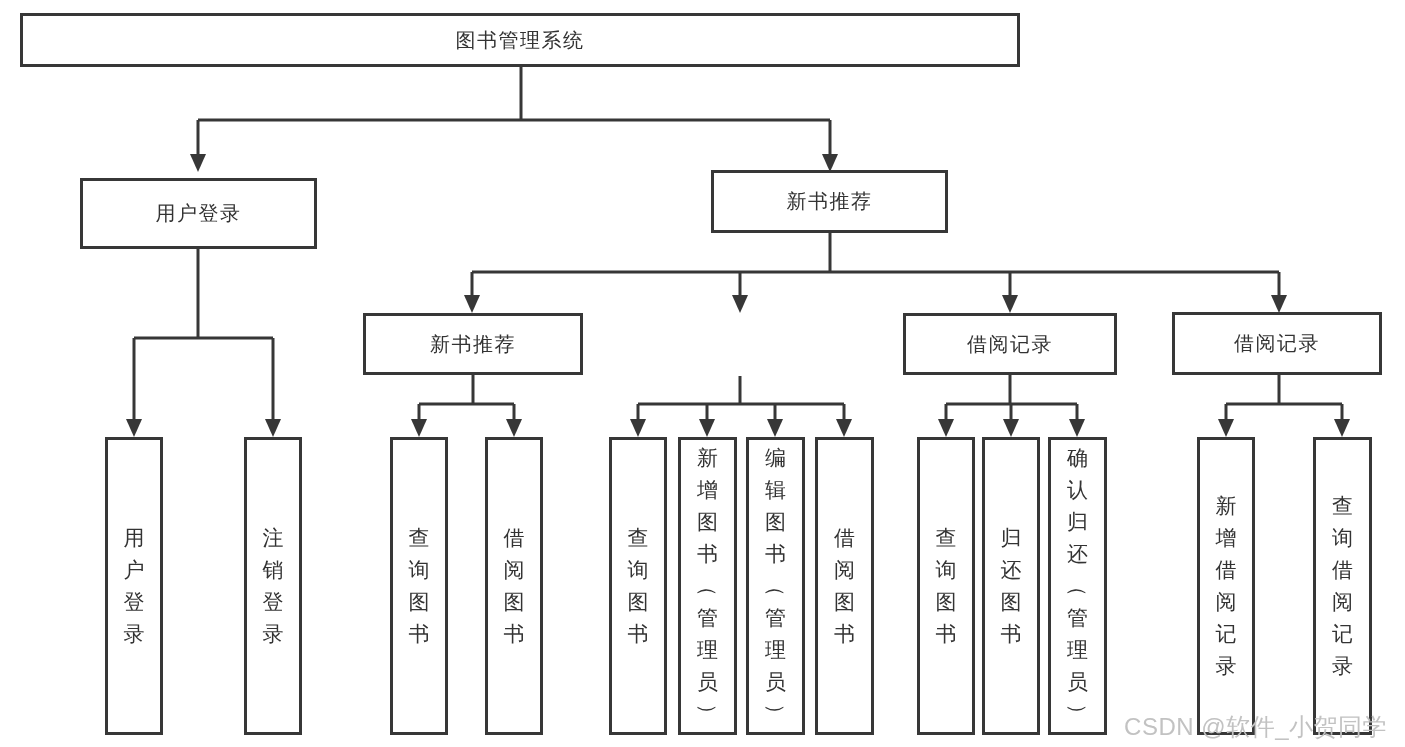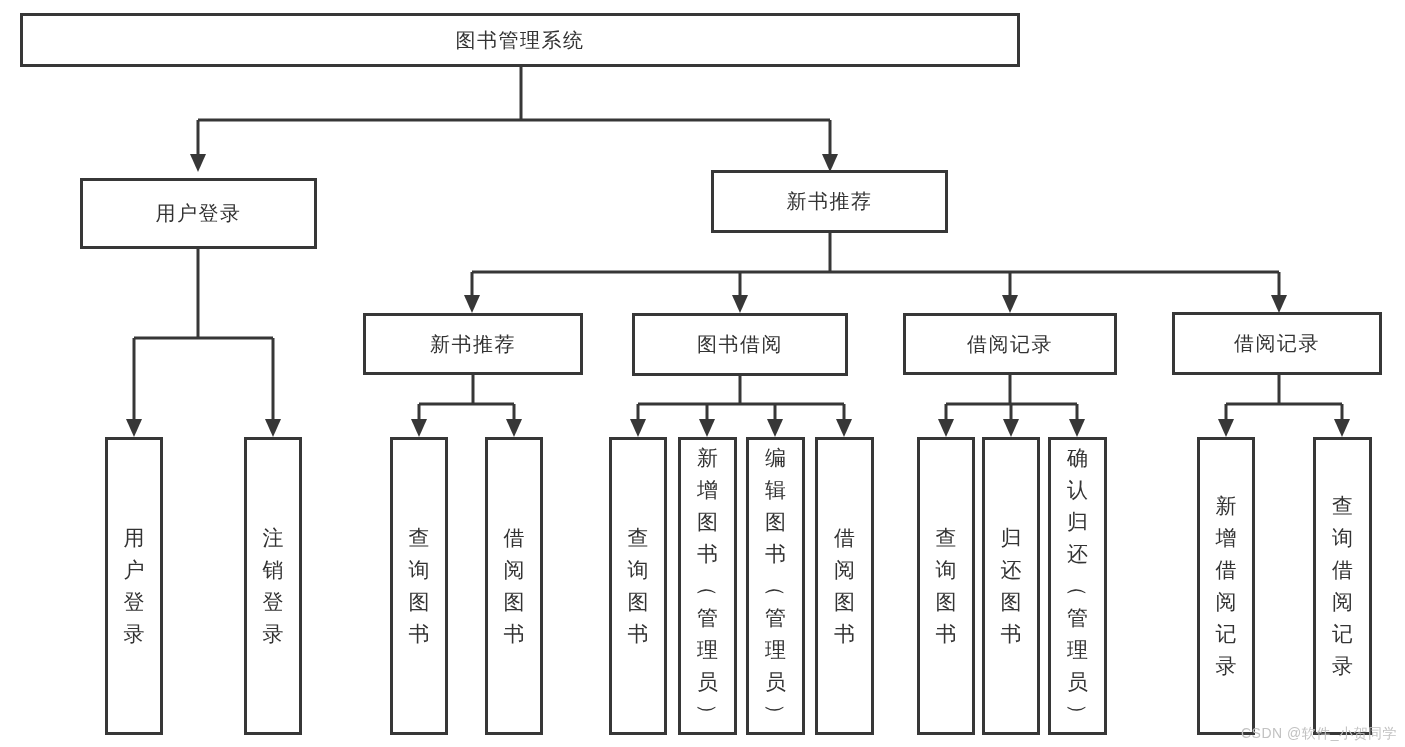"图书借阅" div.box { html: <div> <span>图书借阅</span> </div> -> none }
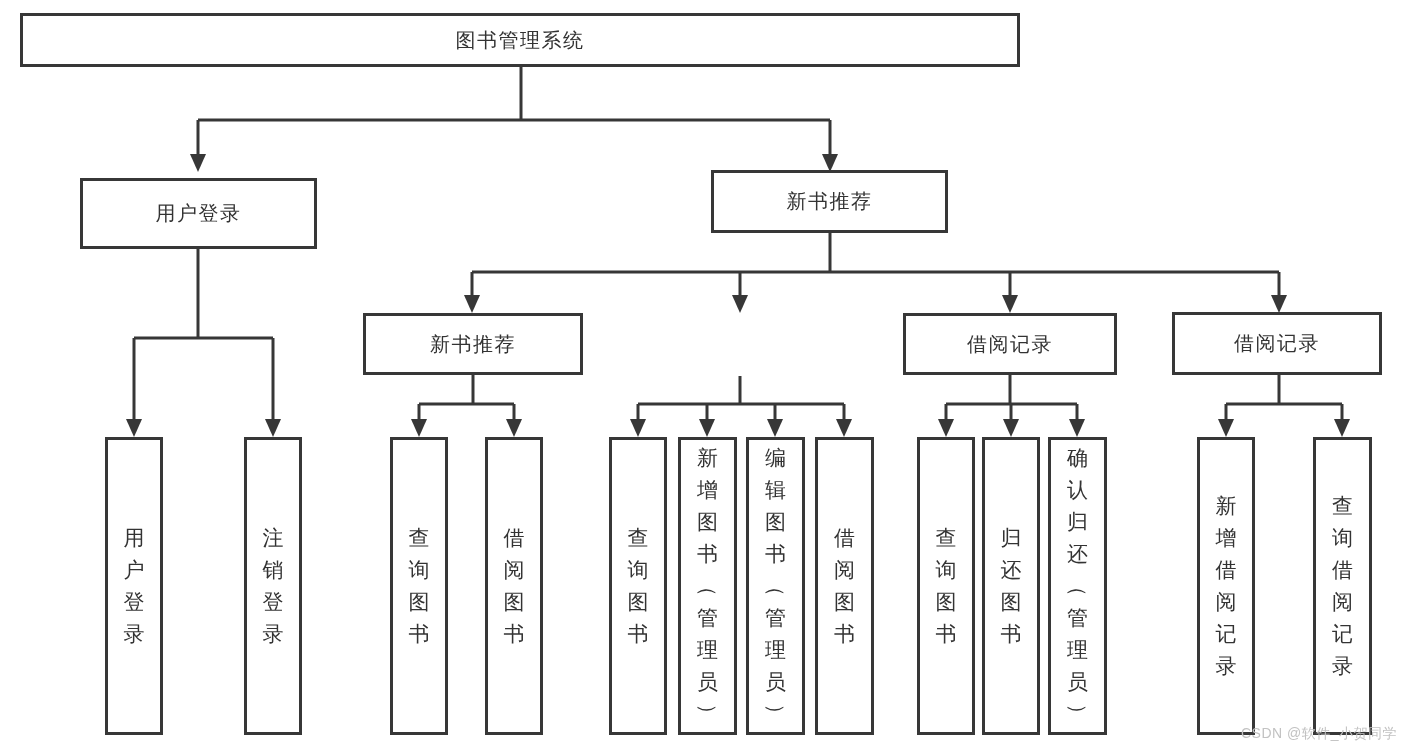"CSDN @软件_小贺同学" .watermark { font-size: 14px -> 24px; right: 8px -> 18px }
